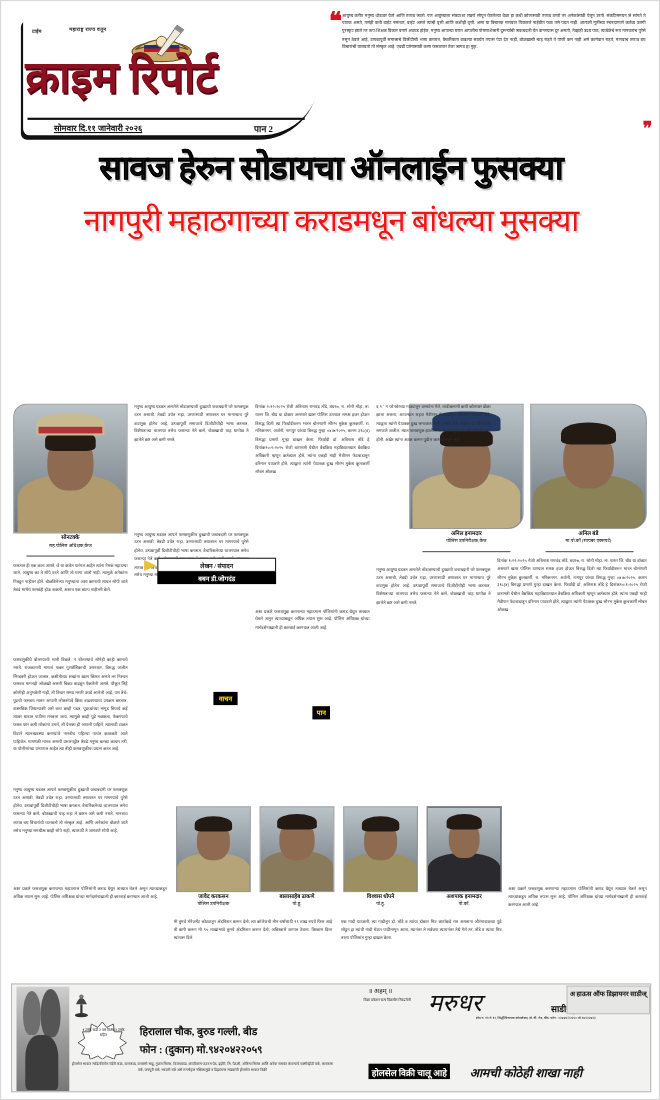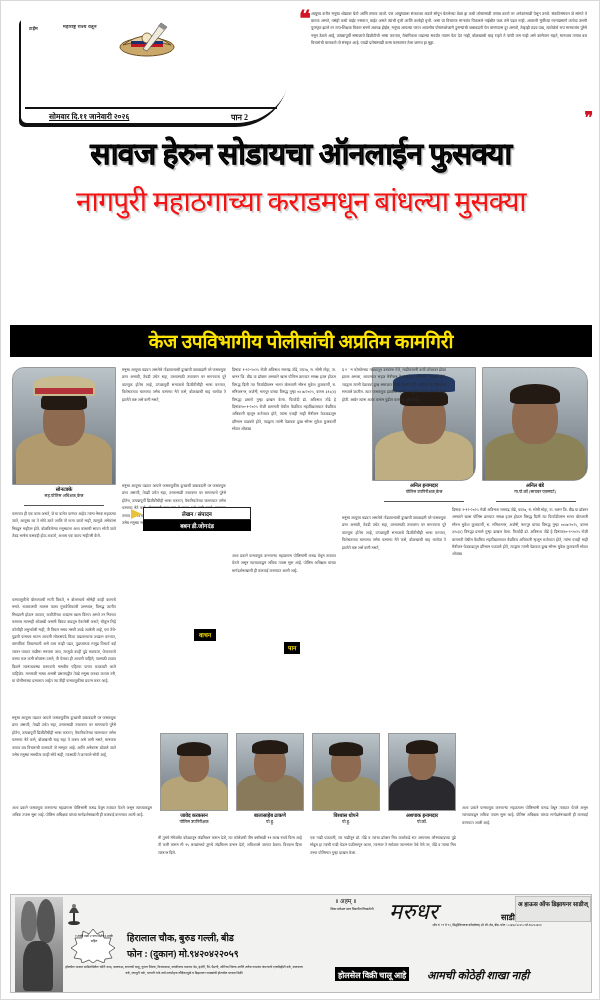"क्राइम रिपोर्ट" div.mast-crime { html: none -> <div>क्राइम रिपोर्ट</div> }
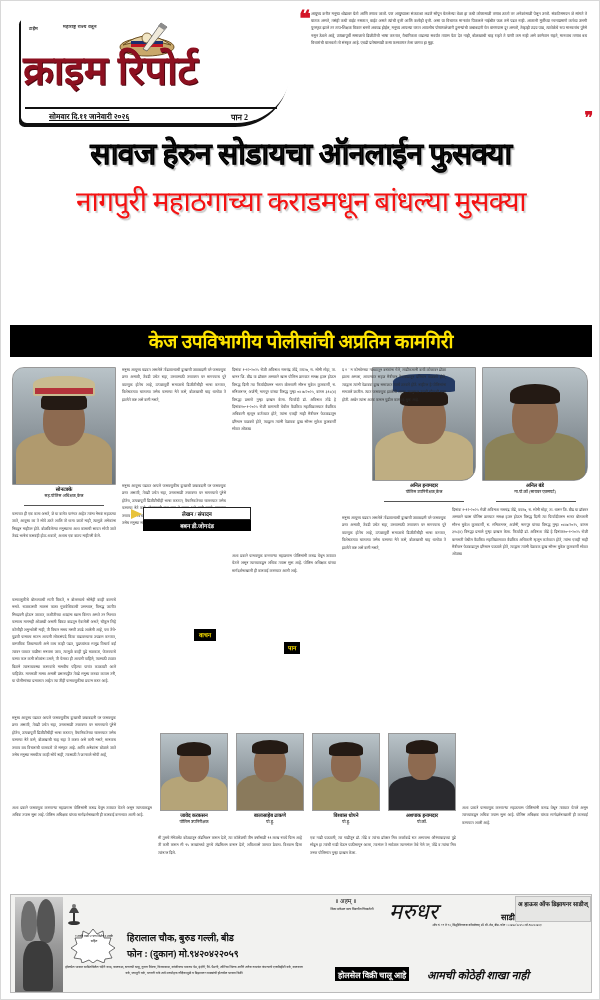"केज उपविभागीय पोलीसांची अप्रतिम कामगिरी" div.subbar { html: <div> <span>केज उपविभागीय पोलीसांची अप्रतिम कामगिरी</span> </div> -> none }
